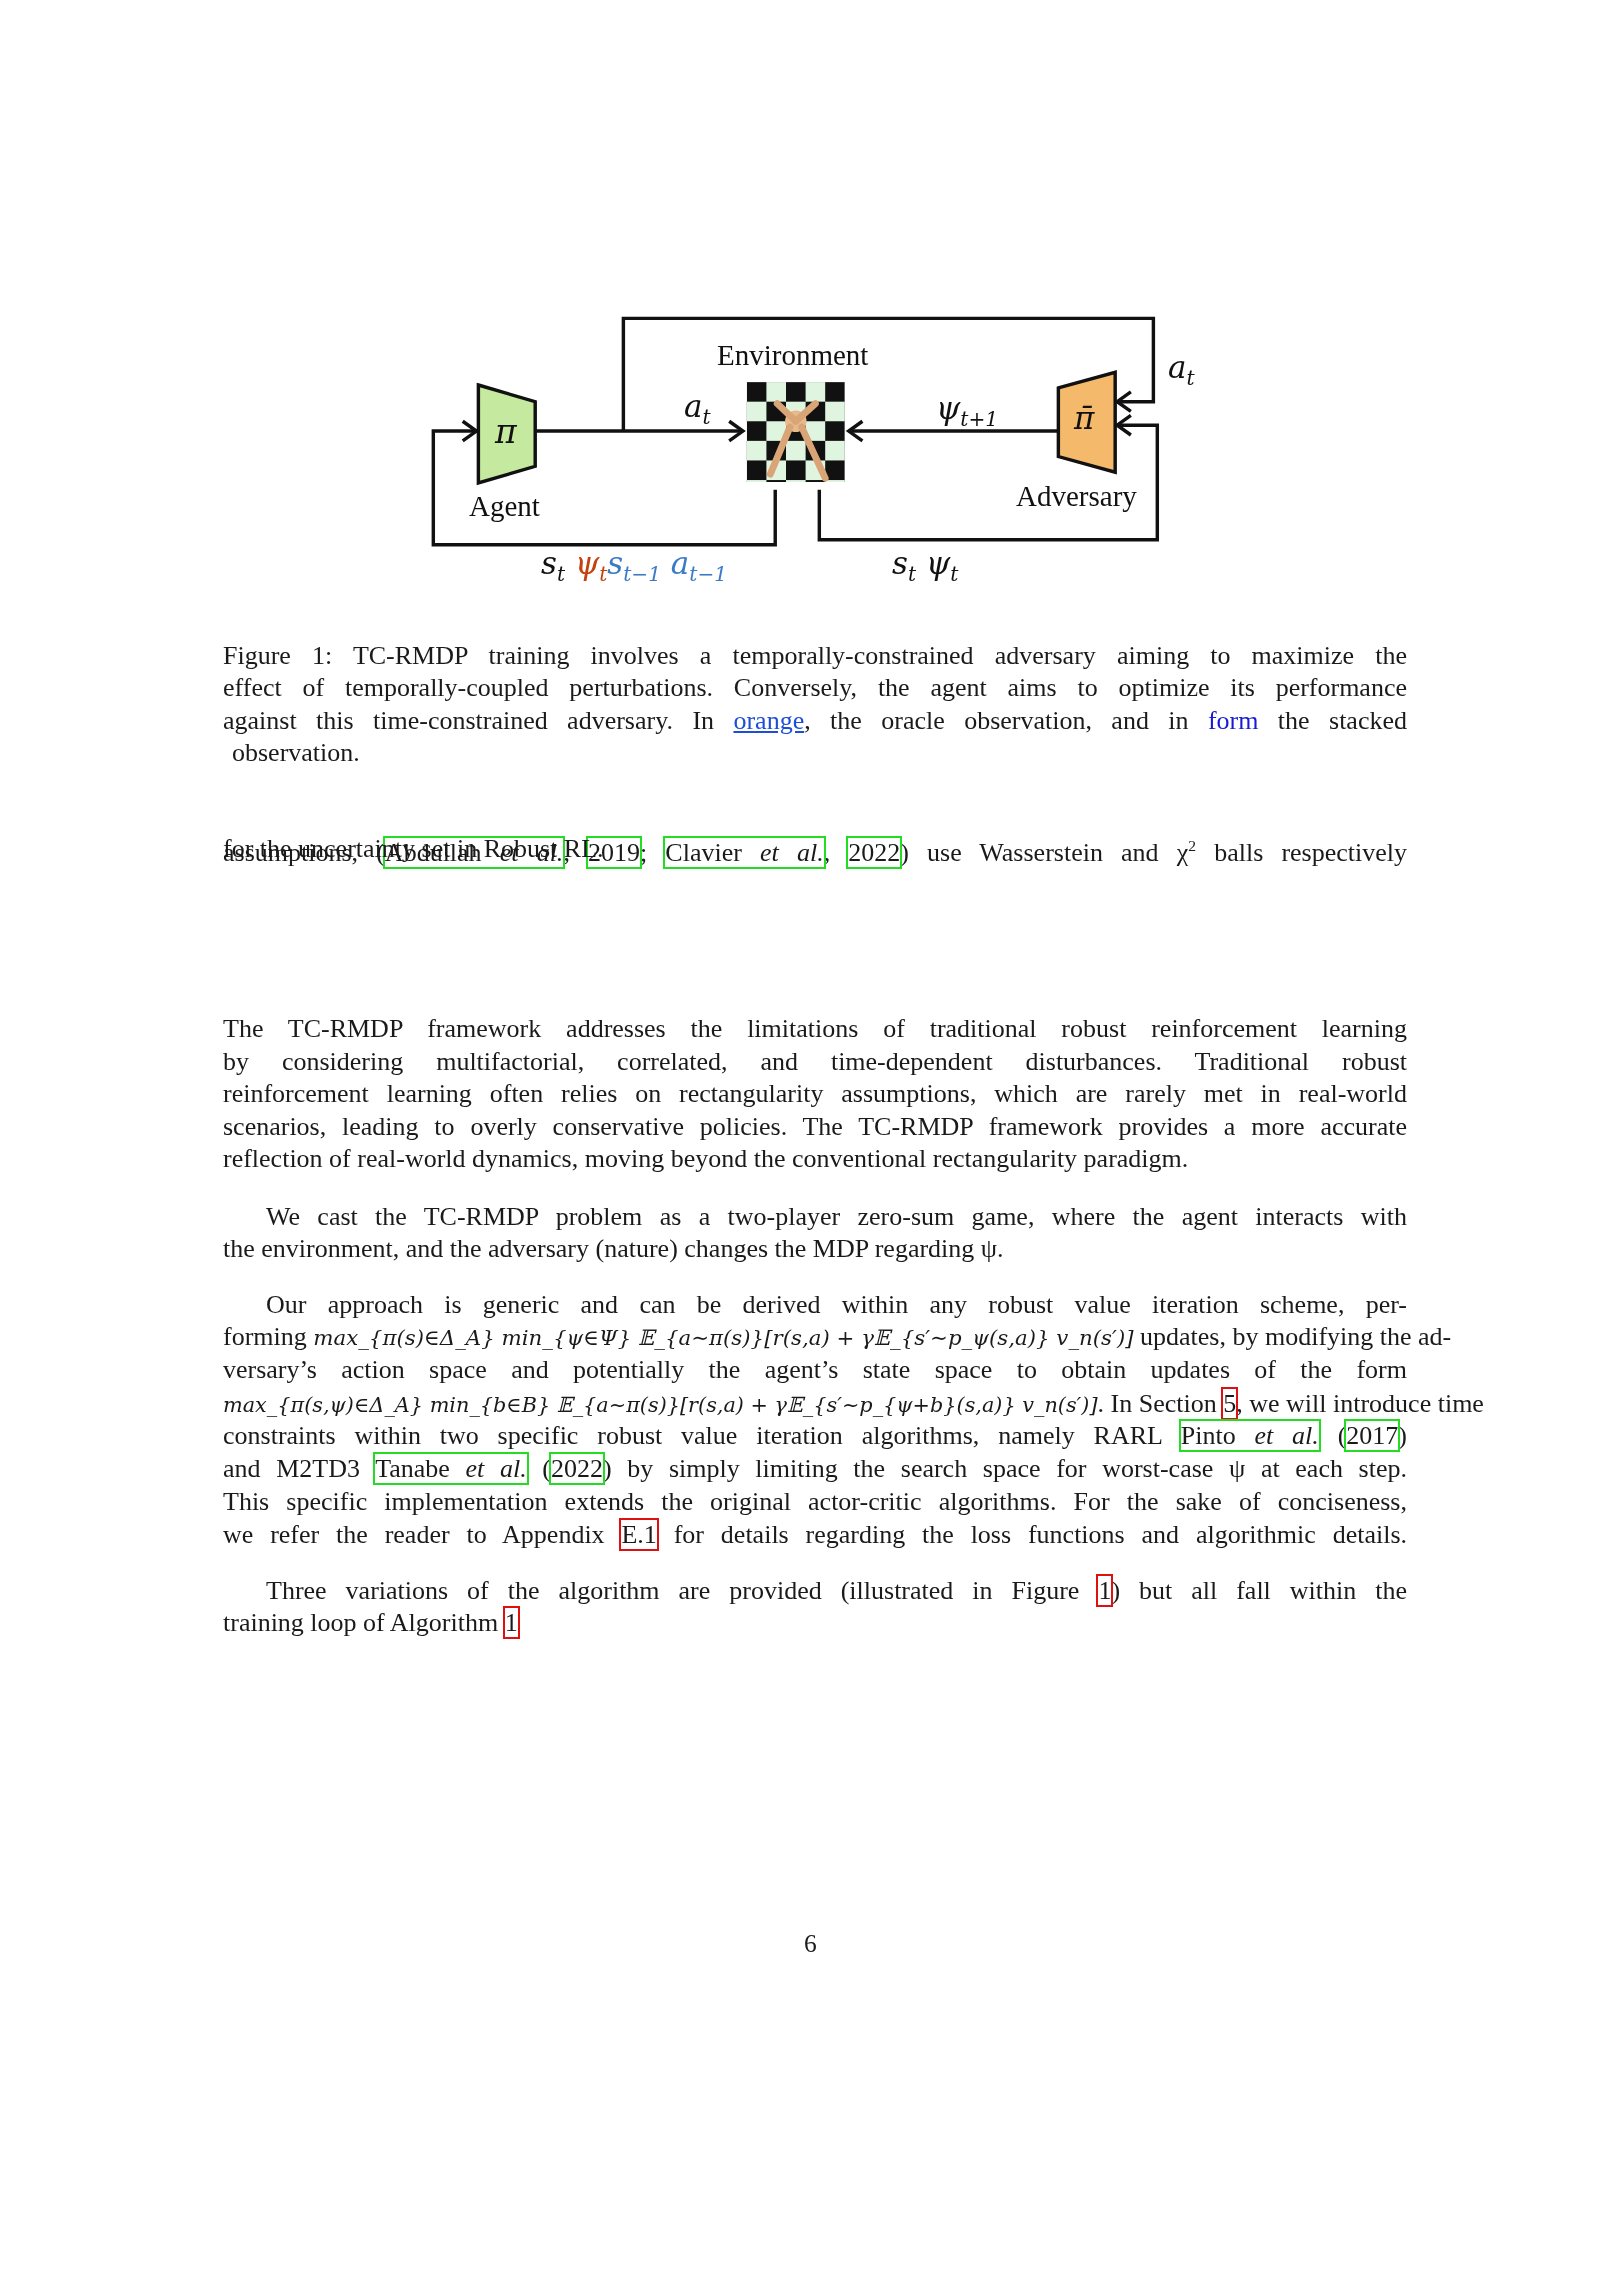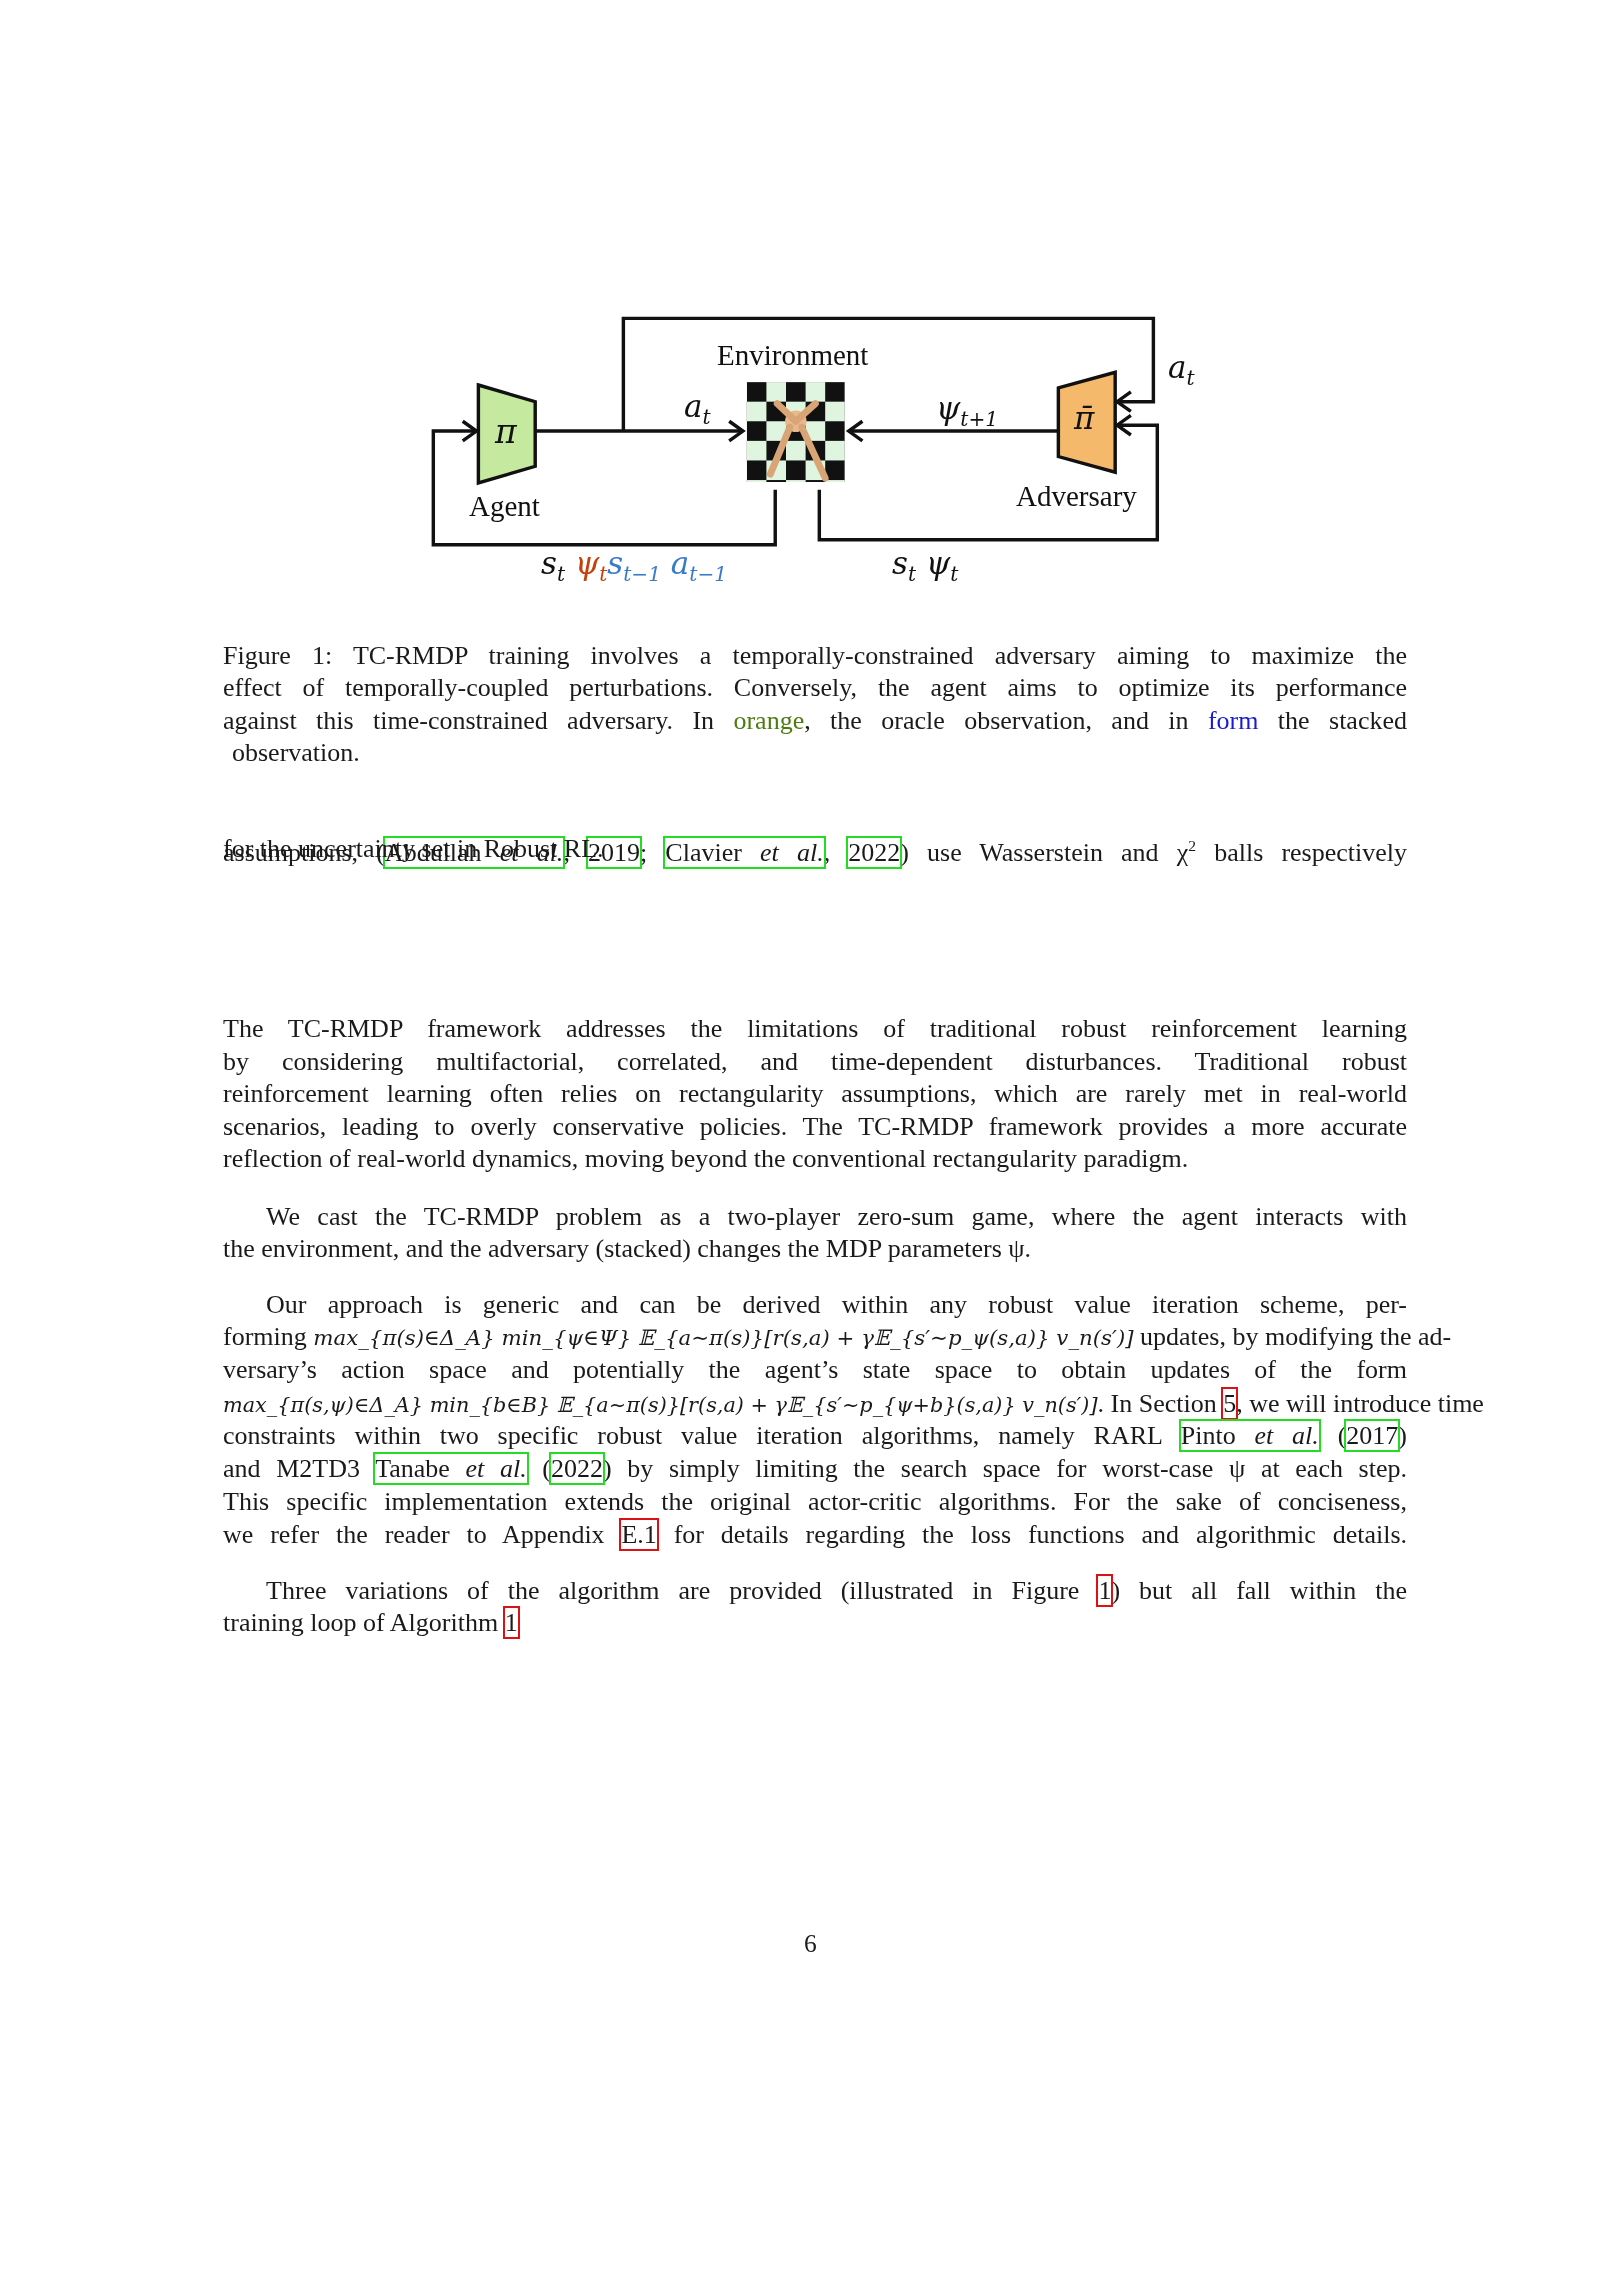"orange" .caption-orange { color: #4d7c0f -> #1d4ed8; text-decoration: none -> underline }
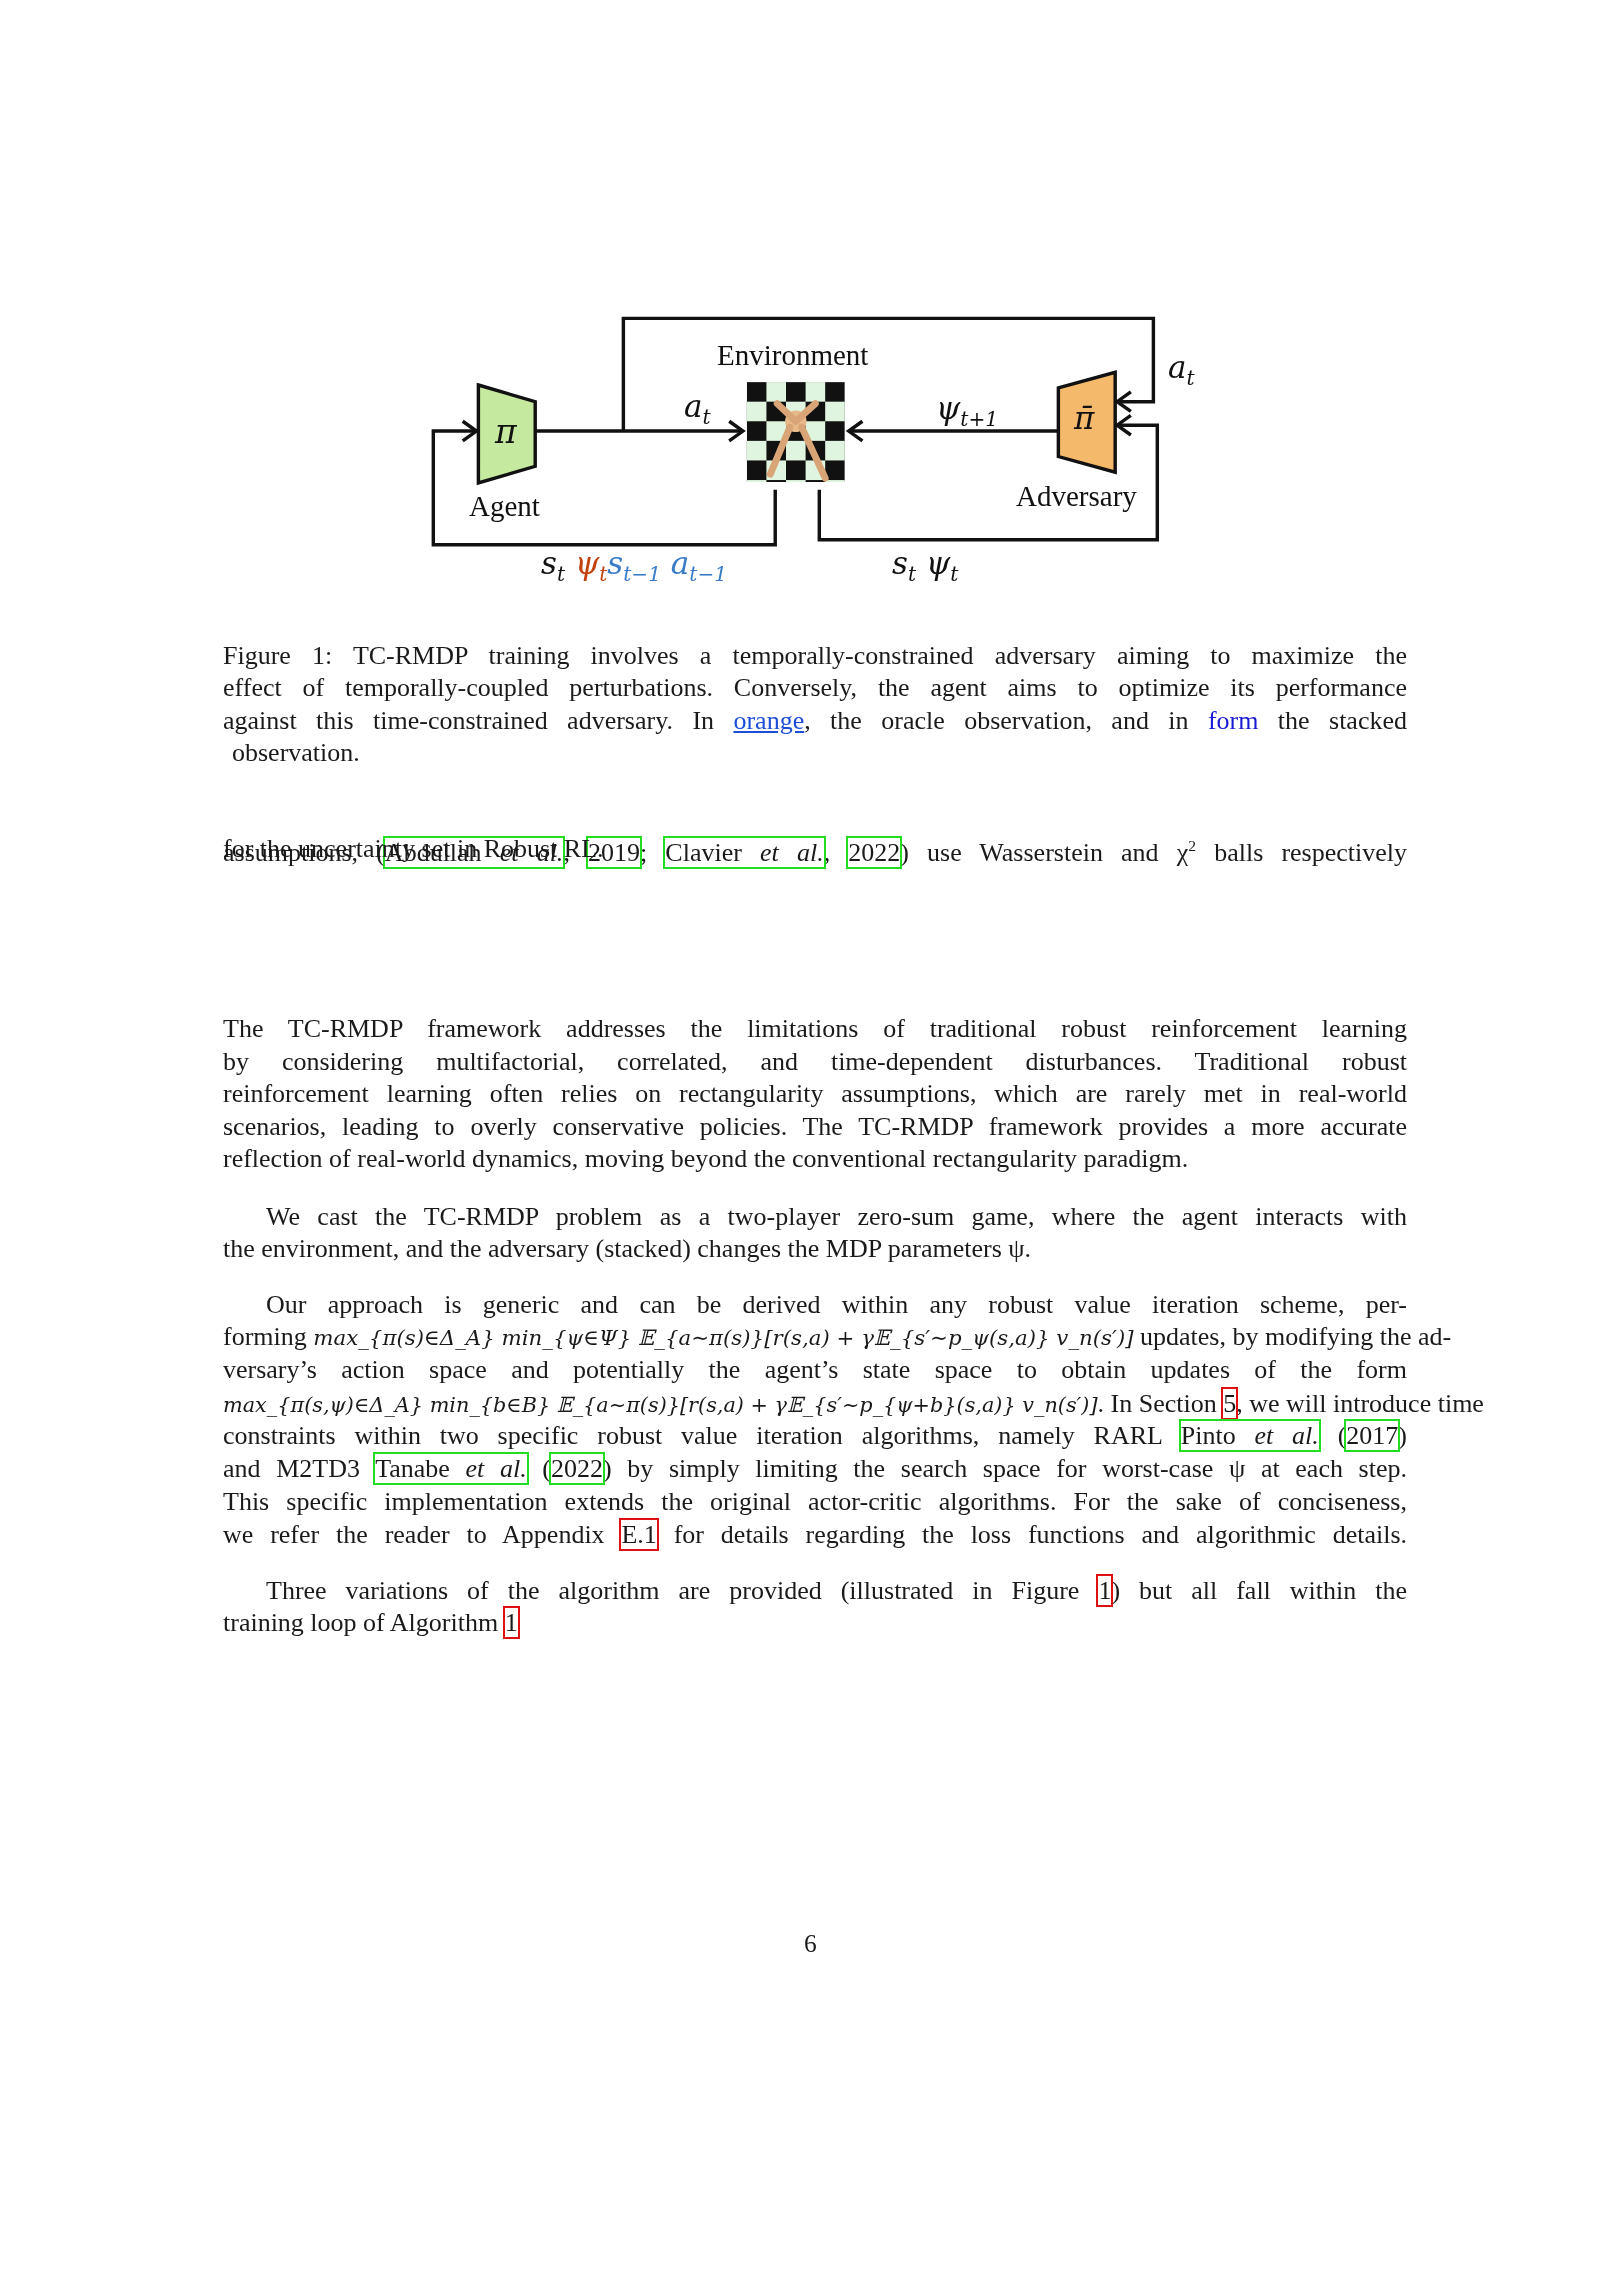"the environment, and the adversary" div.line { text: stacked) changes the MDP parameters -> nature) changes the MDP regarding }
